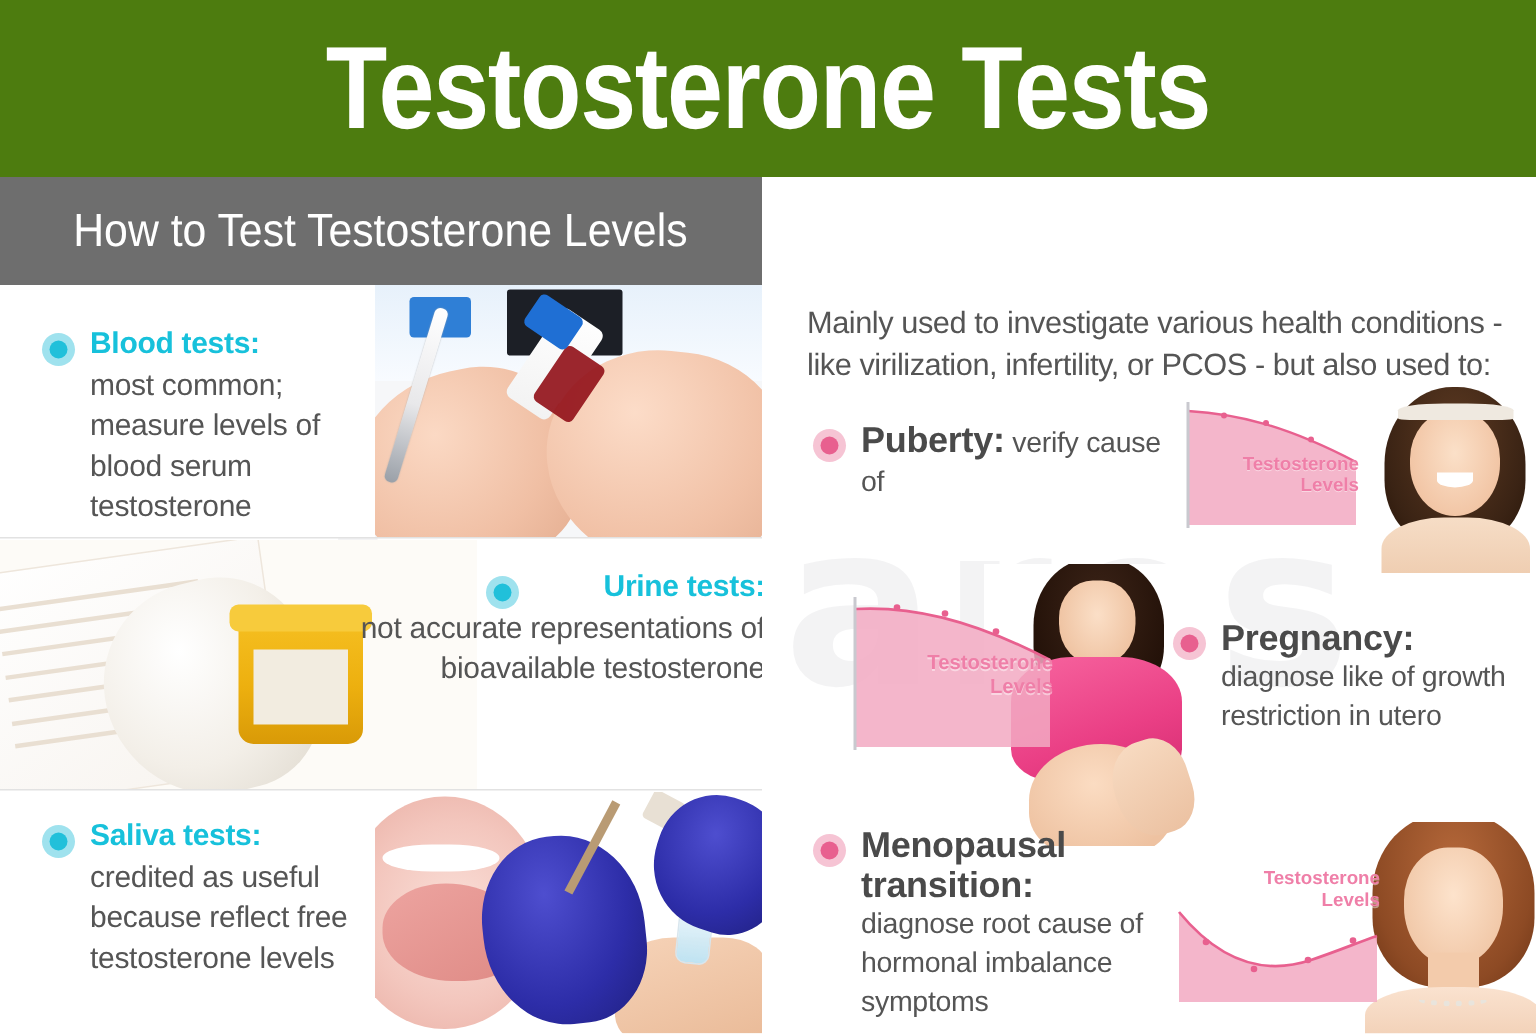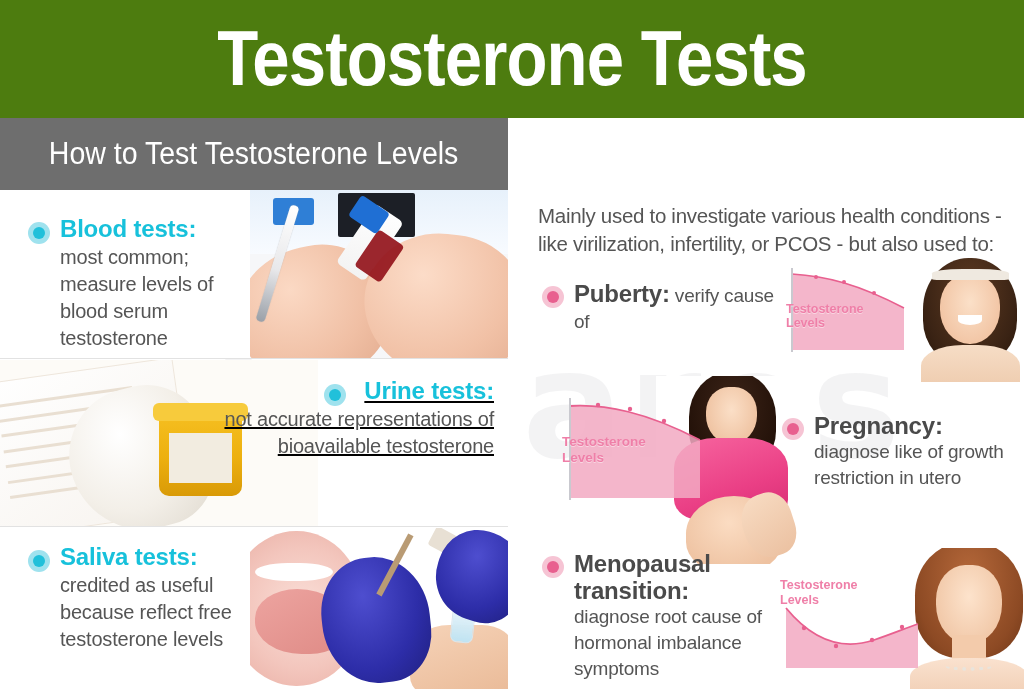"Blood tests:" .lead-cyan { font-size: 24px -> 20px }
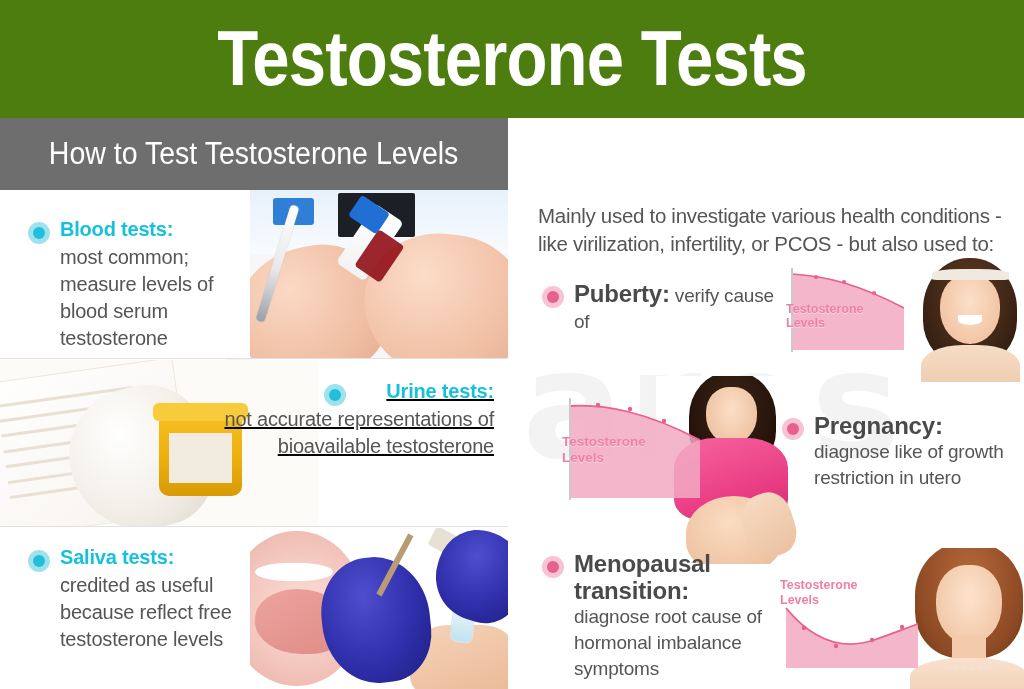"Testosterone" .chart .clabel { text-align: left -> right }
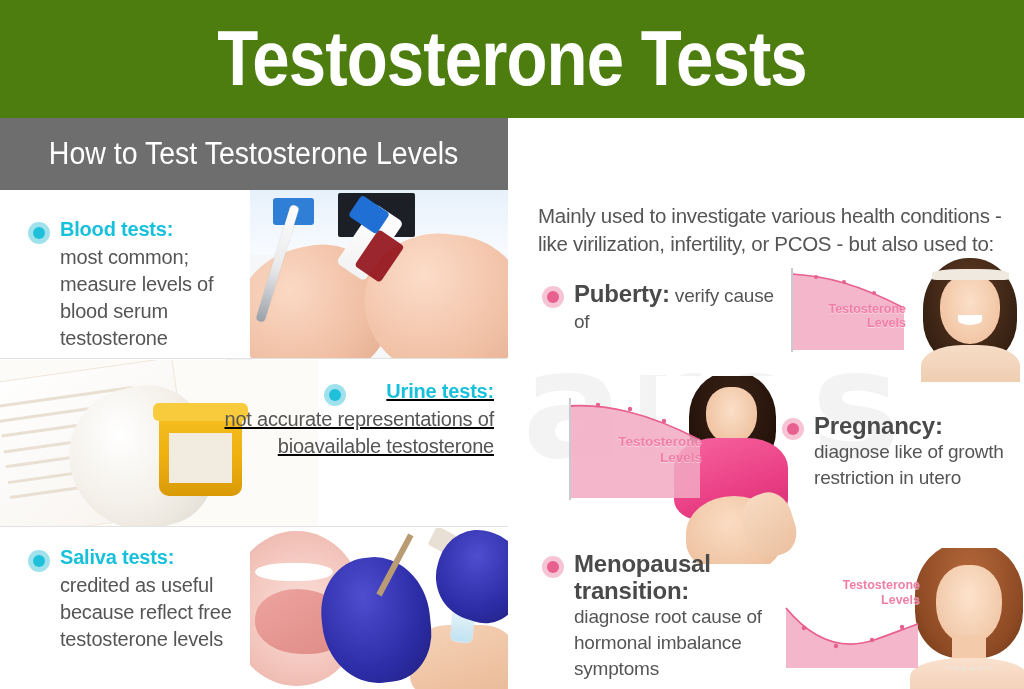"Urine tests:" div.tblock { left: 156px -> 172px; text-decoration: underline -> none }
